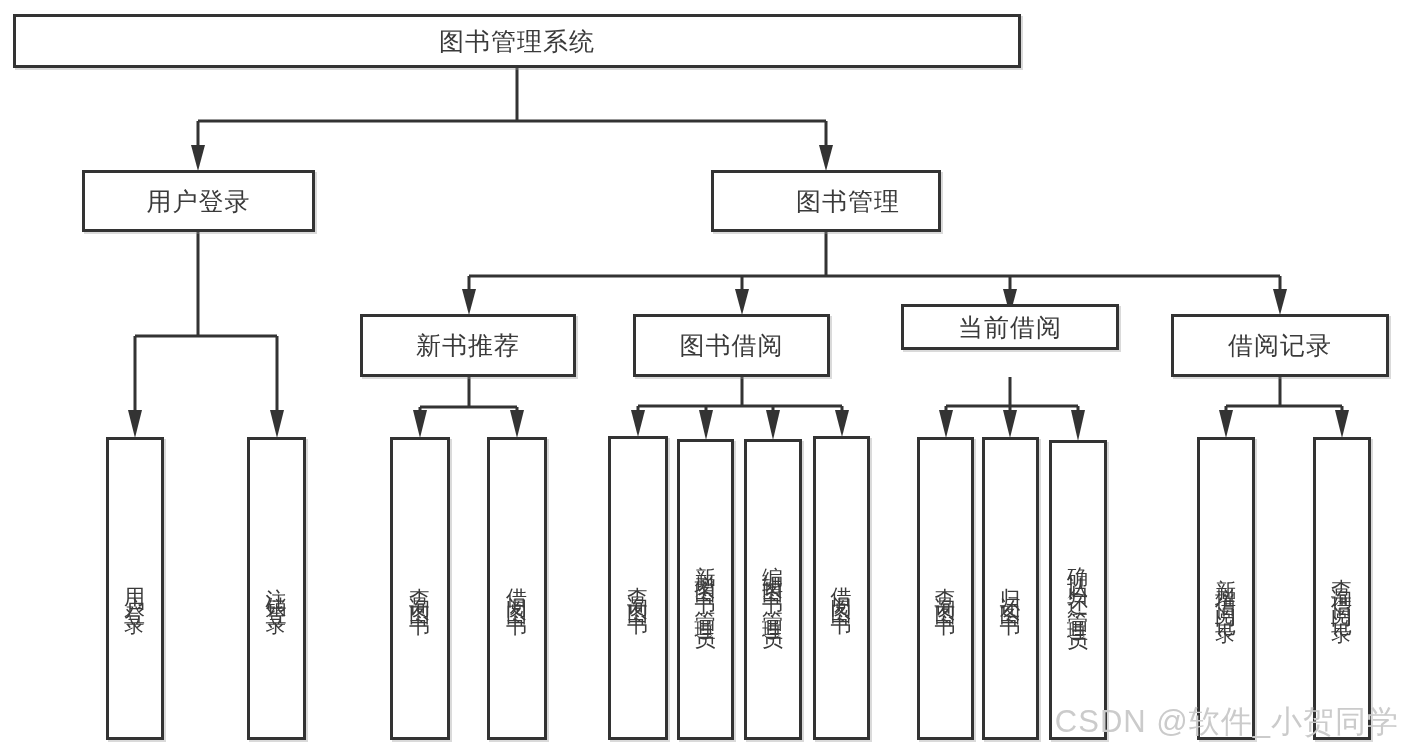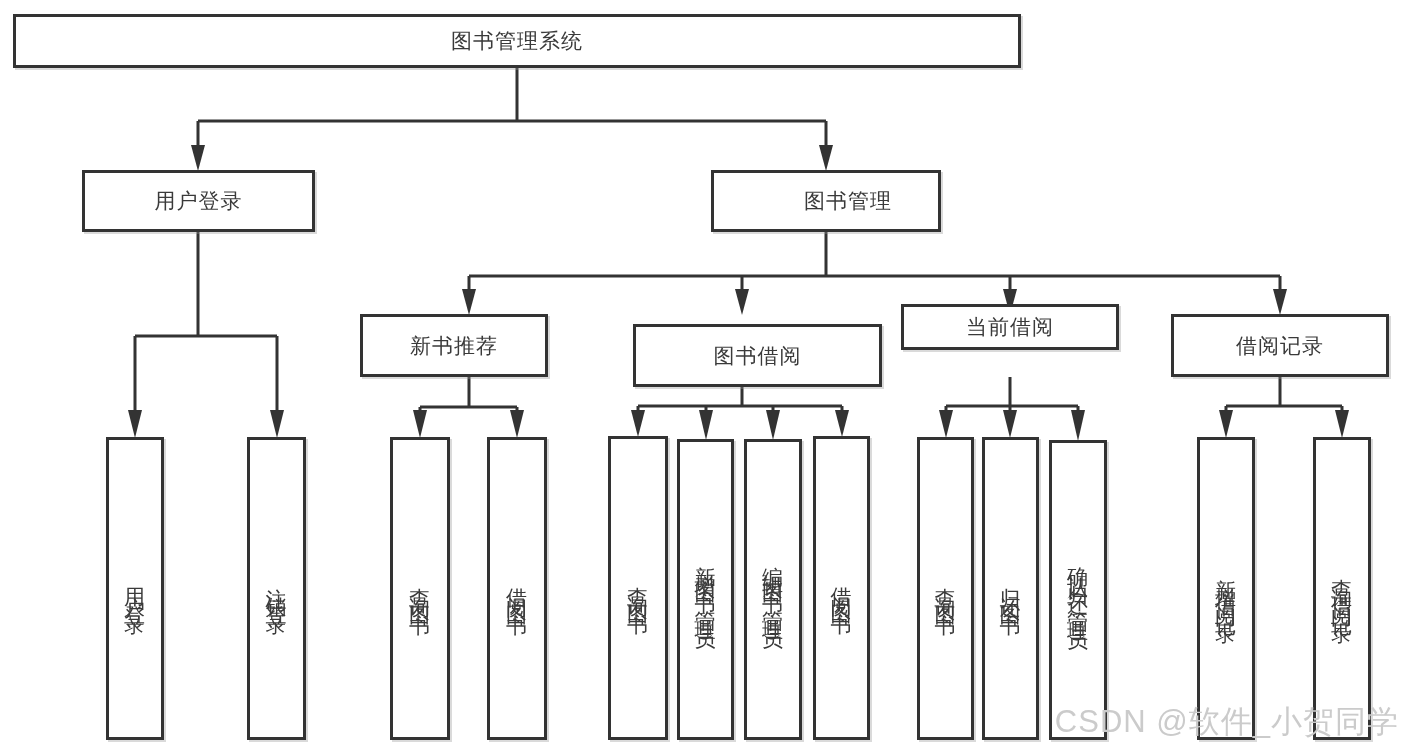"图书管理系统" .hlabel { font-size: 21px -> 25px }
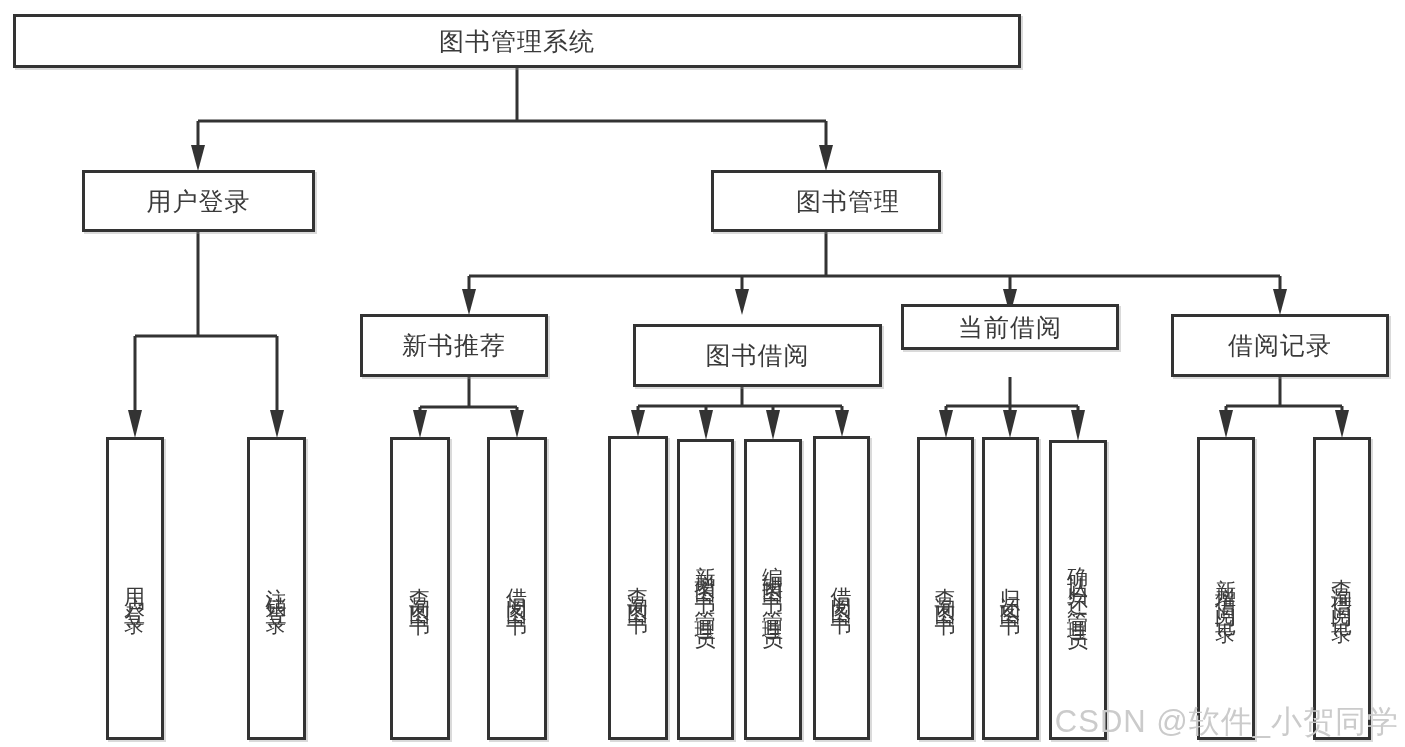"新书推荐" div.box { width: 188px -> 216px }
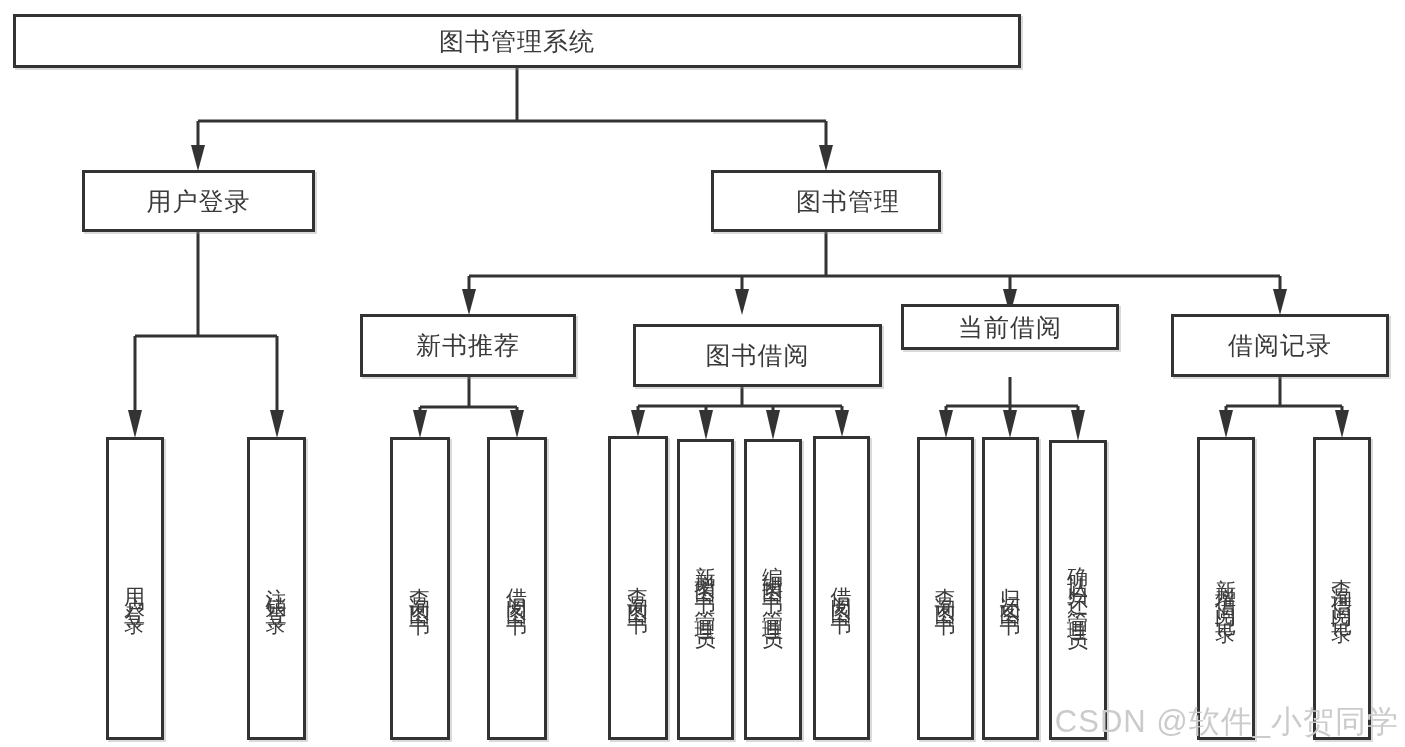"图书借阅" div.box { margin-top: 10px -> none; width: 249px -> 197px }
